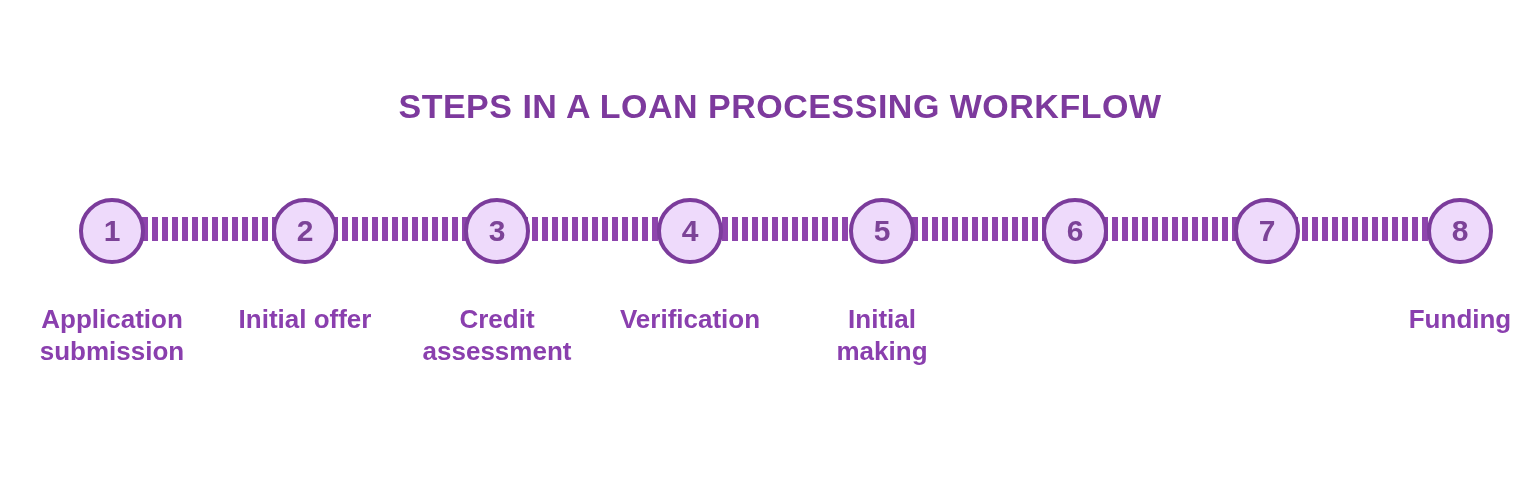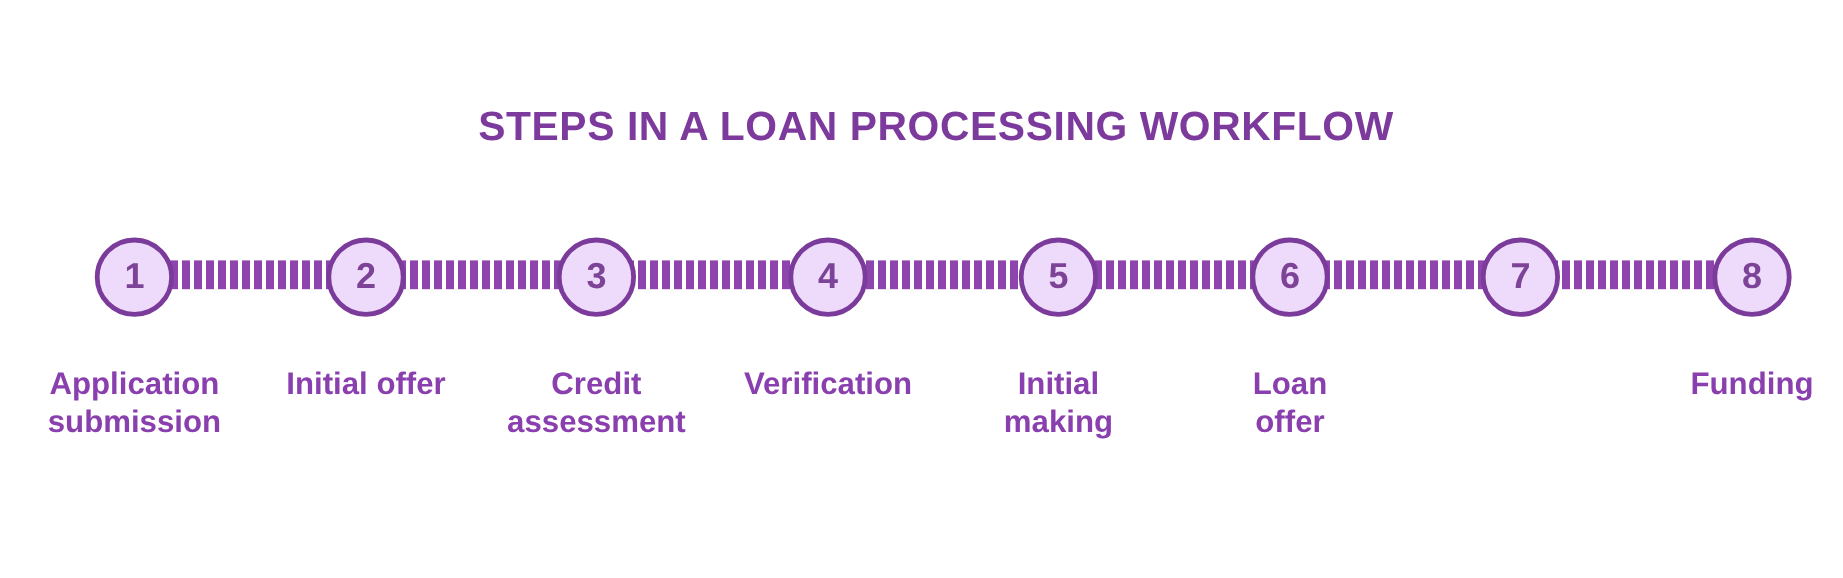"Loan" div.label { html: <div>Loan offer</div> -> none }
